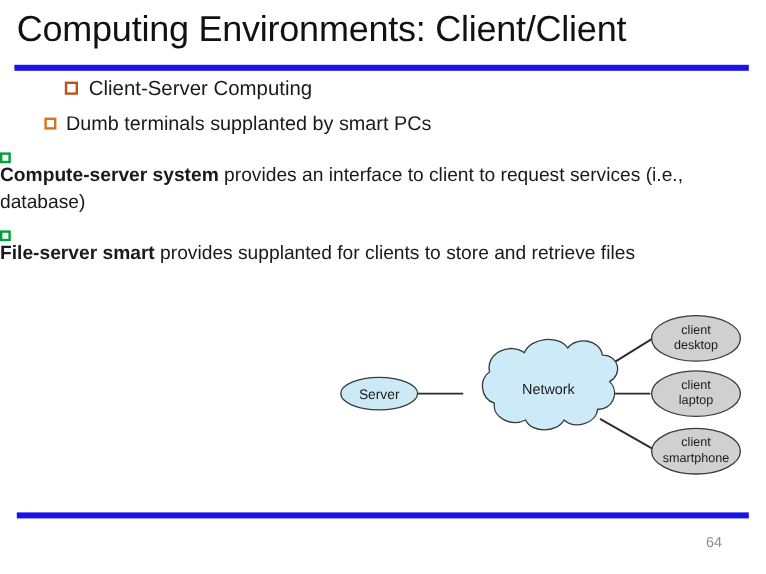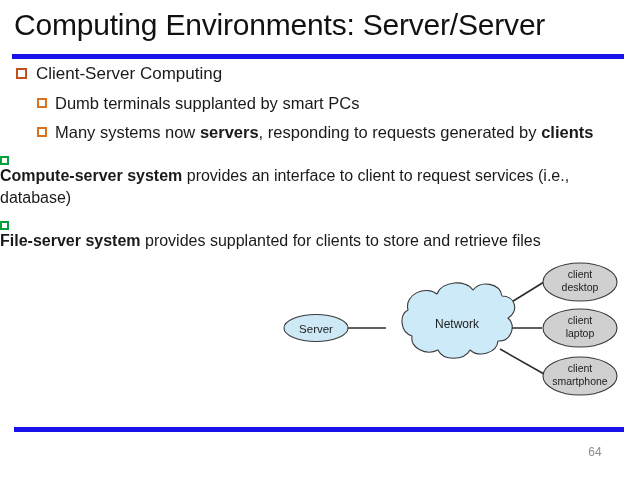"Computing Environments: Server/Server" div { text: Server/Server -> Client/Client }
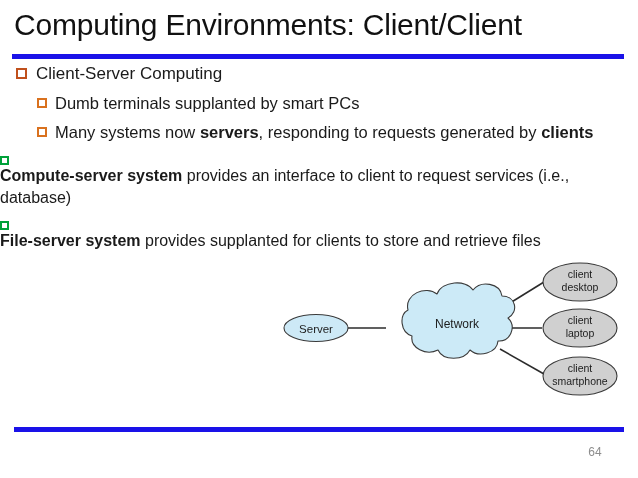"Client-Server Computing" .lvl1 { margin-left: none -> 38px }
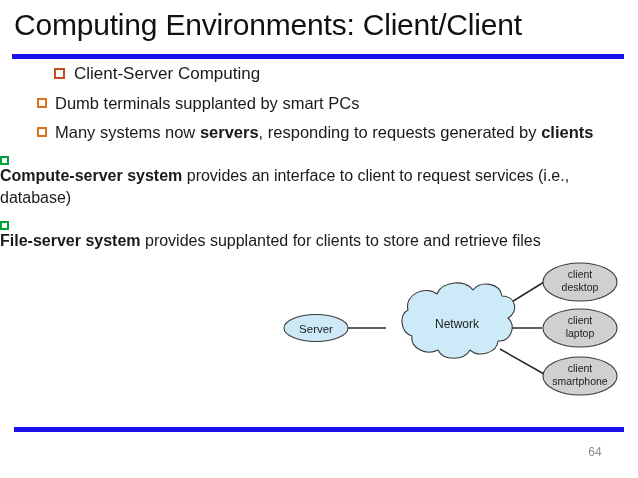"Many systems now servers, responding" div.bullet-row { html: <div> <span></span> <span><span>Many systems now </span><b>servers</b><span>, responding to requests generated by </span><b>clients</b></span> </div> -> none }
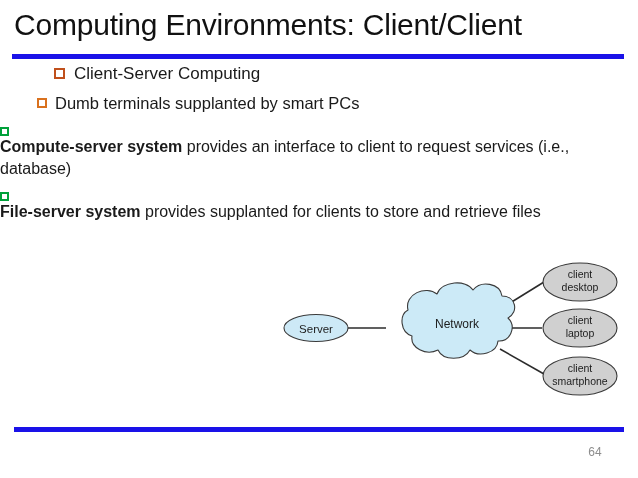"File-server system" b { text: system -> smart }
